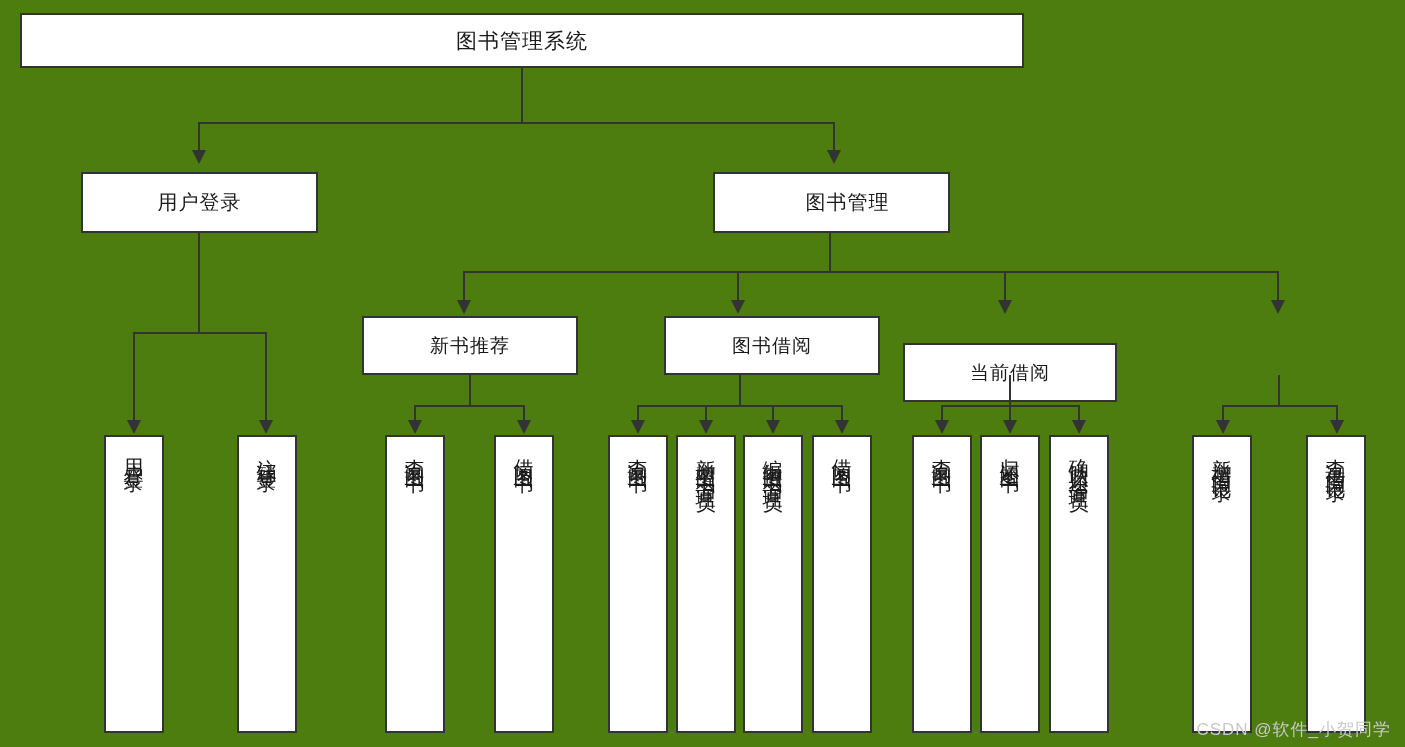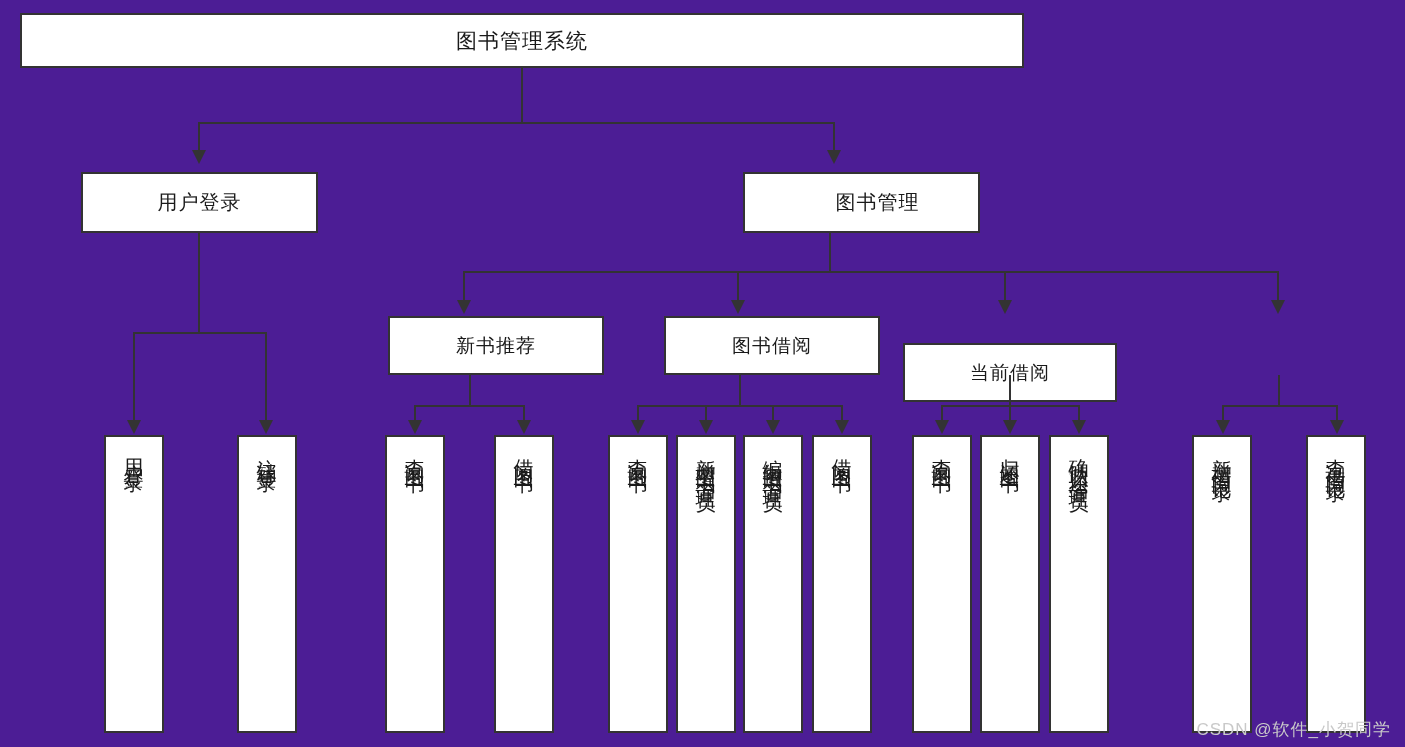"图书管理系统" #canvas { background: #4c1d95 -> #4d7c0f }
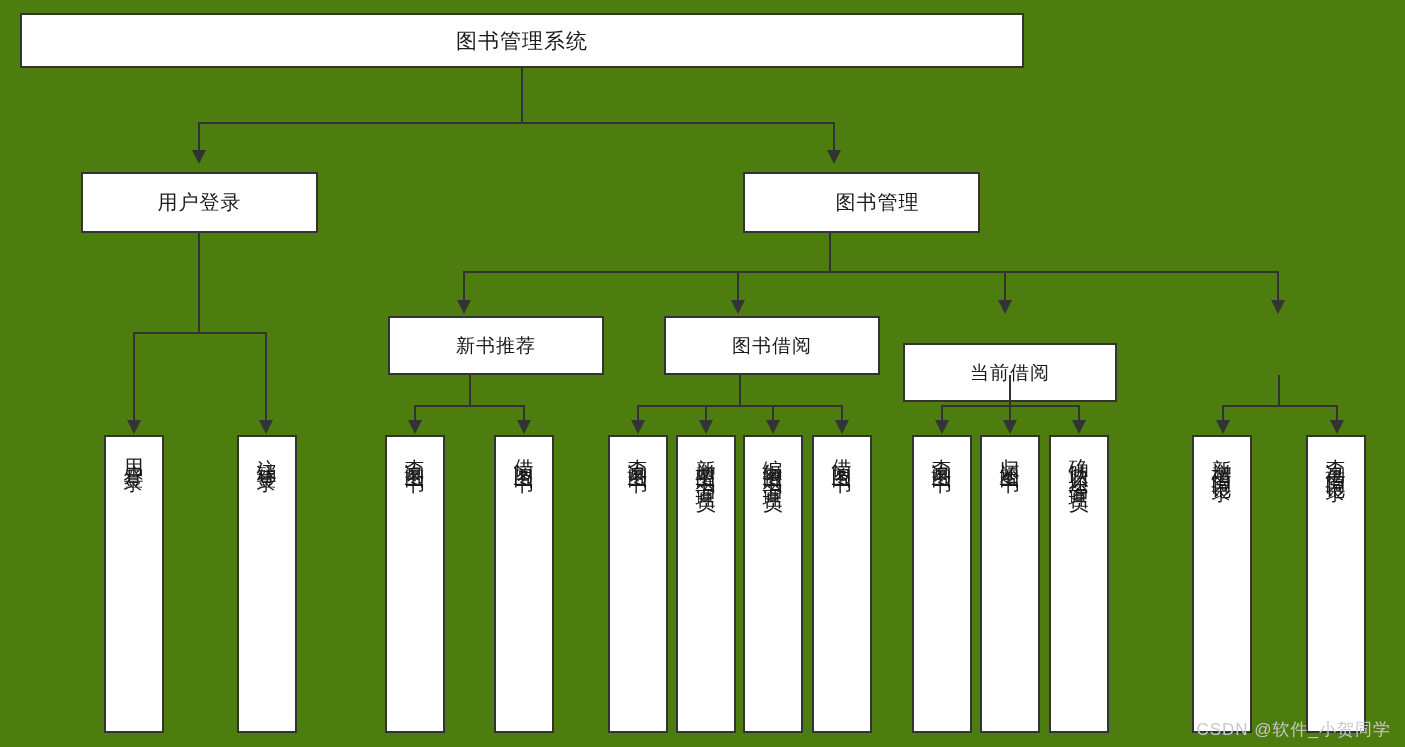"图书管理" div.node { left: 743px -> 713px }
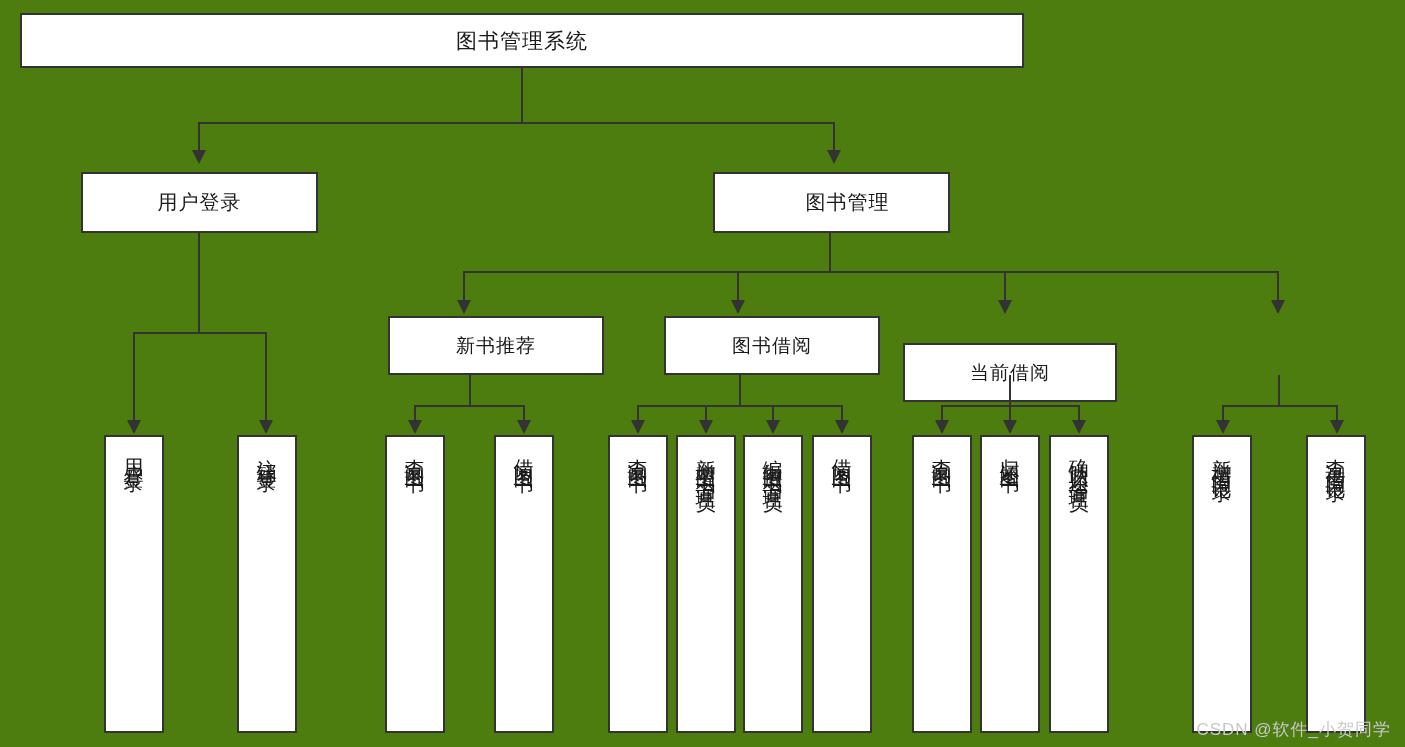"新书推荐" div.node { margin-left: 26px -> none }
